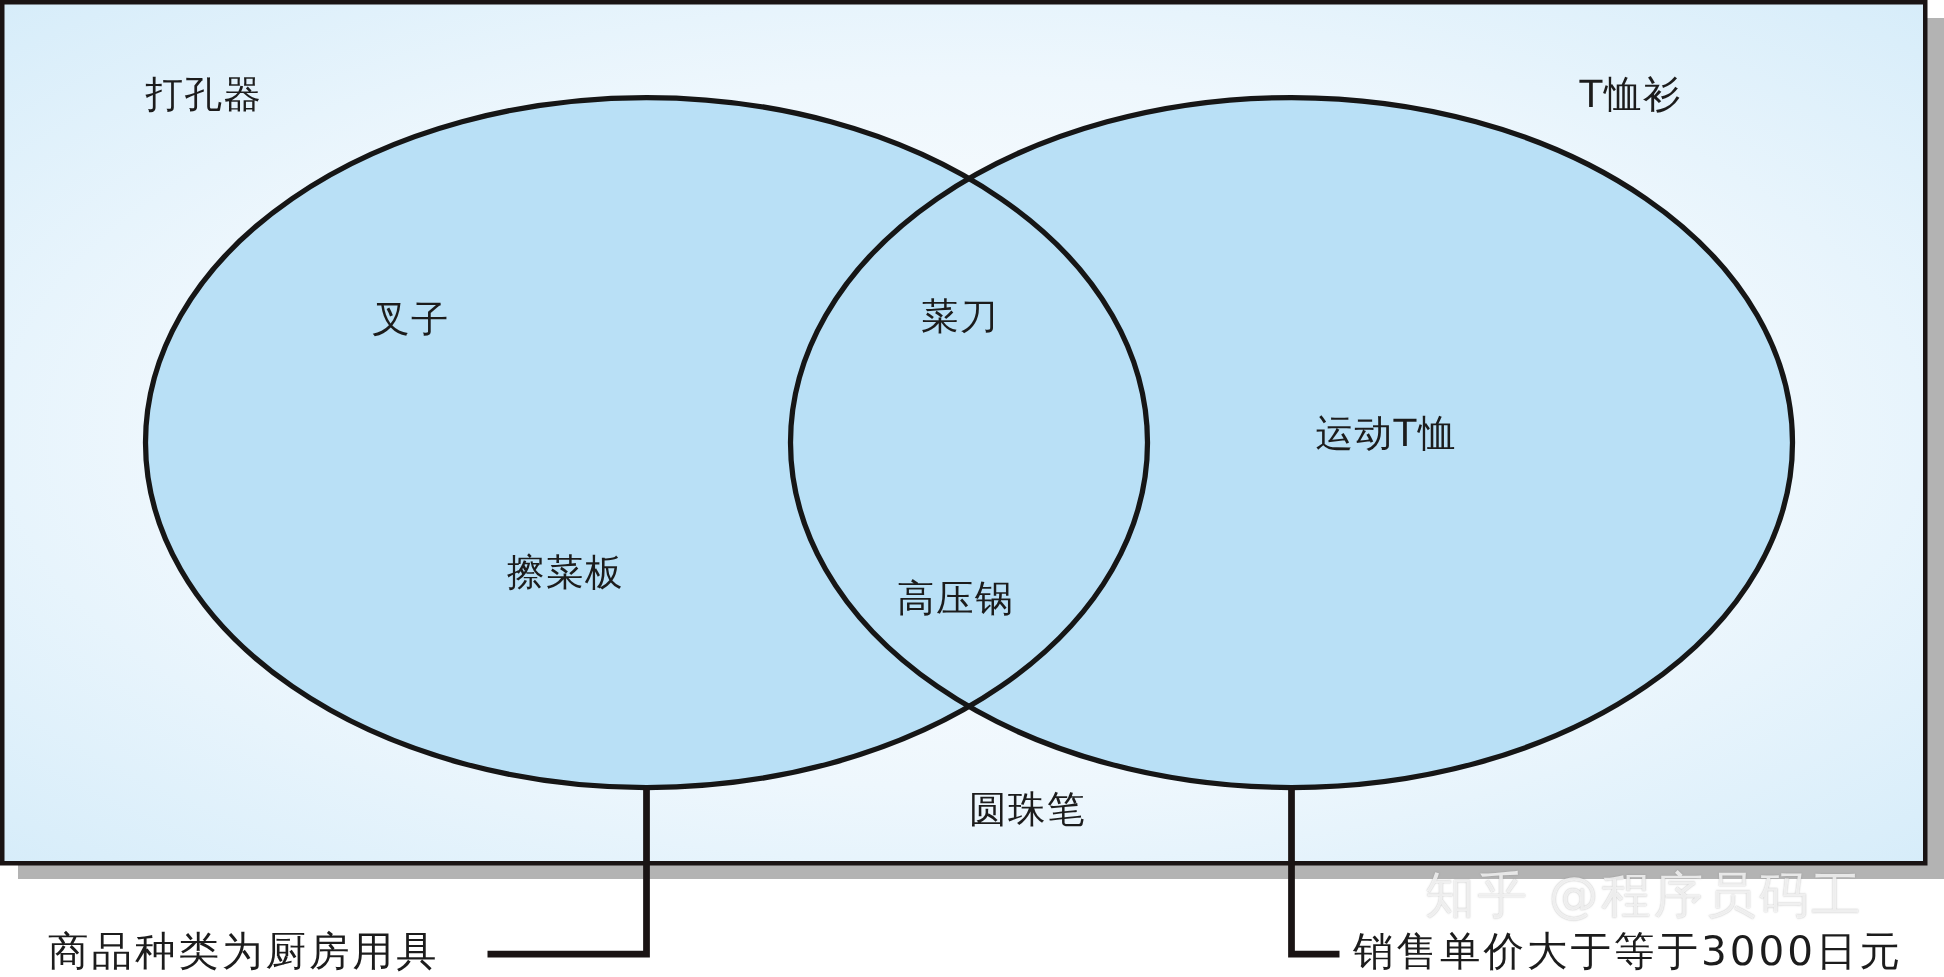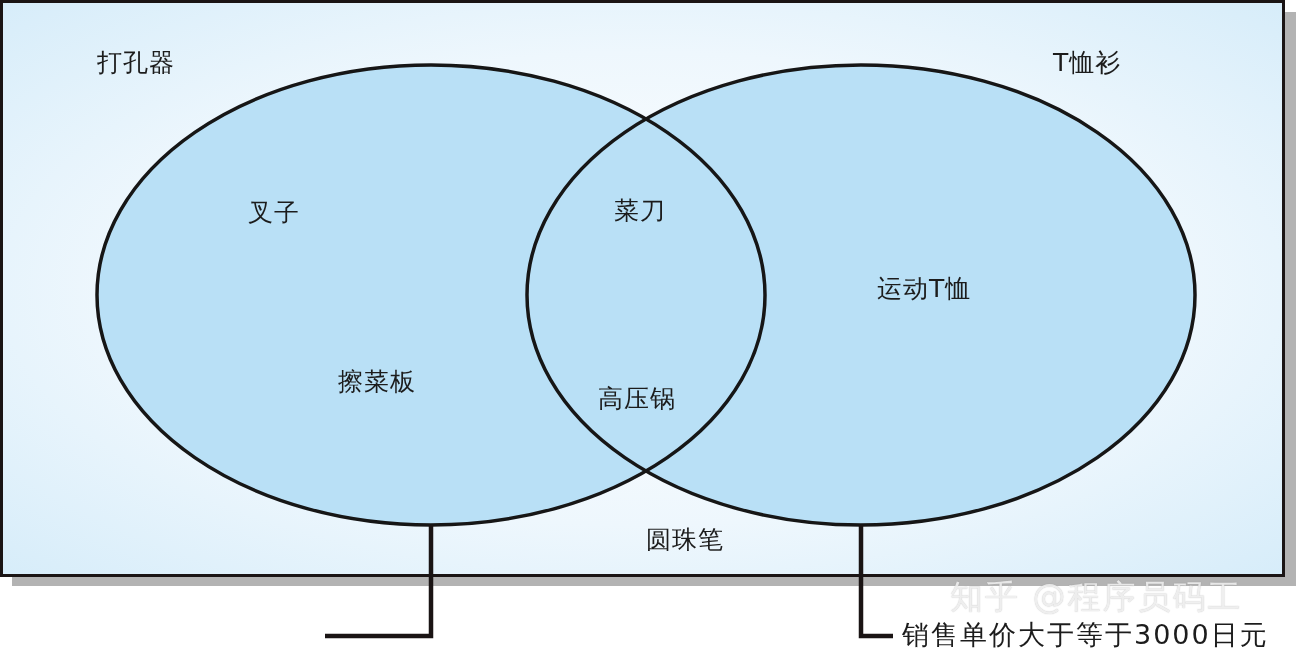"商品种类为厨房用具" div.caption { html: none -> <div>商品种类为厨房用具</div> }
